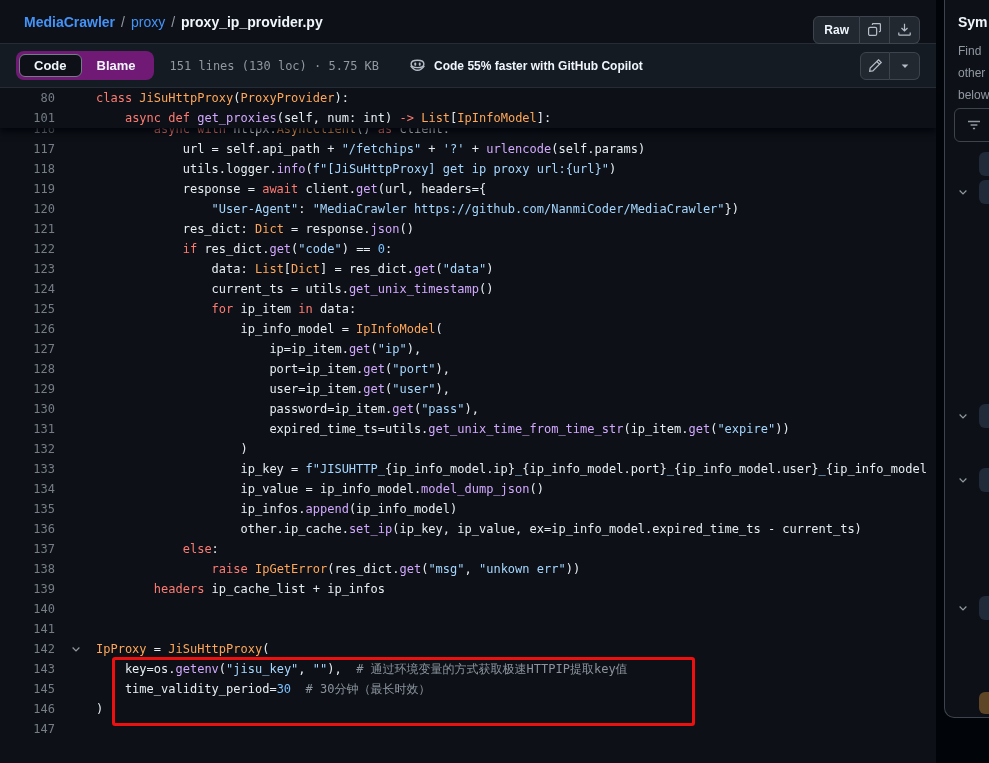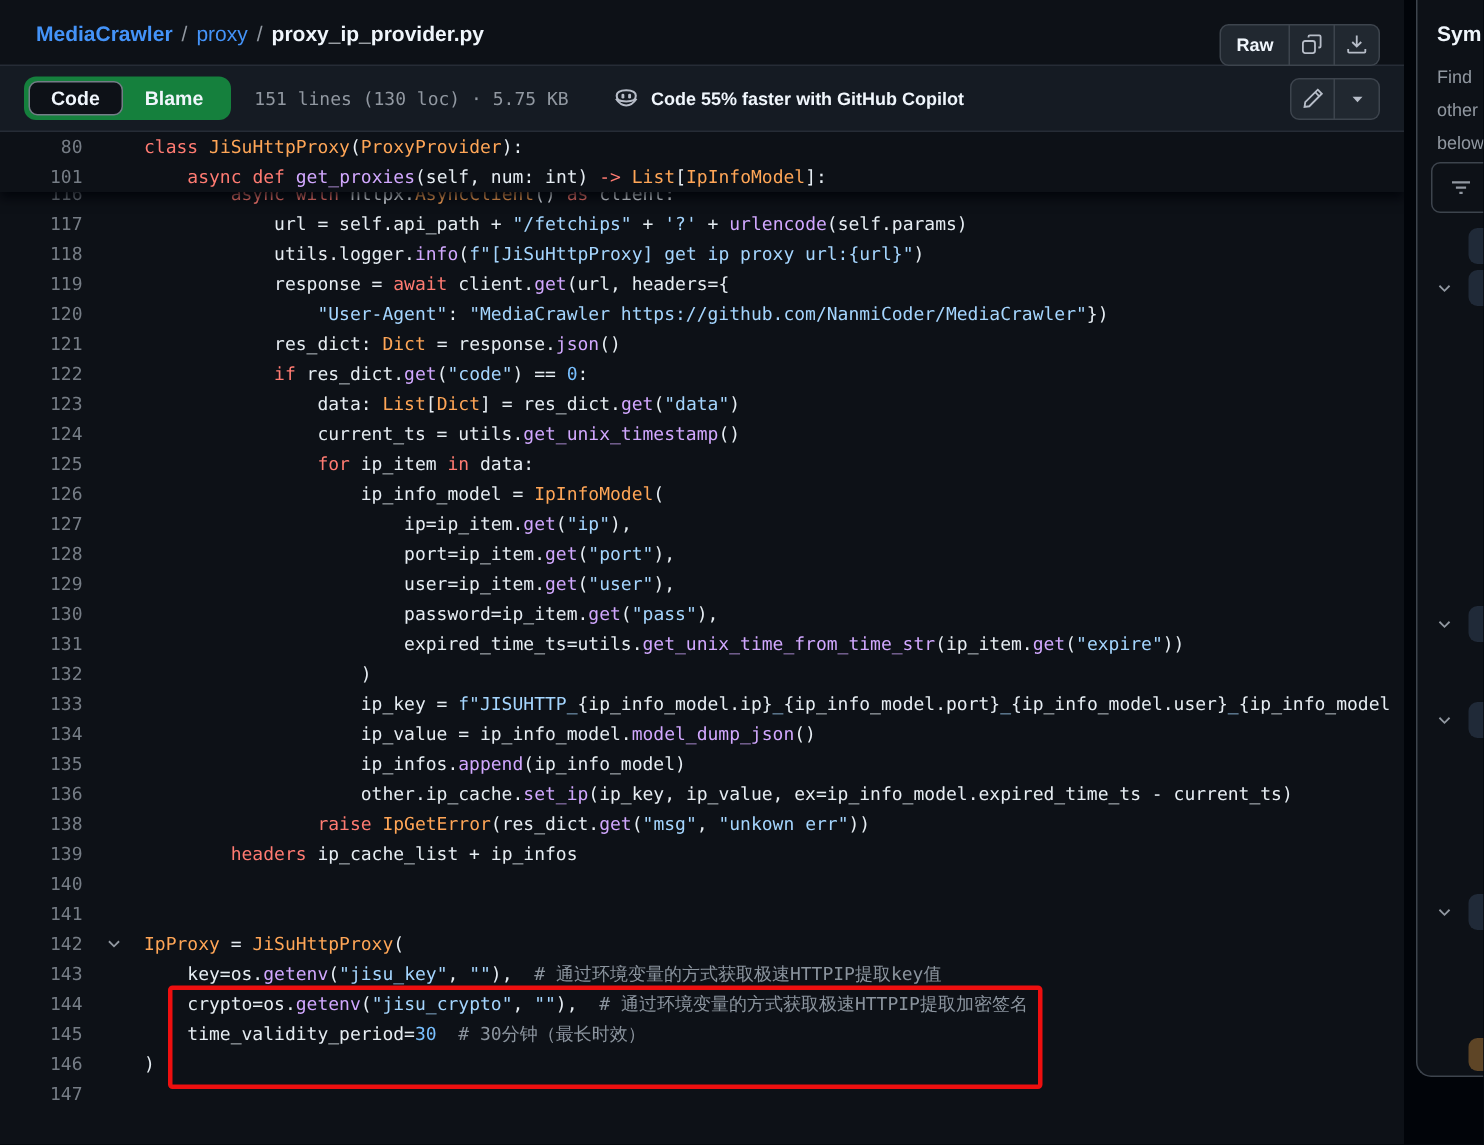"Code" .seg { background: #15803d -> #701a75 }
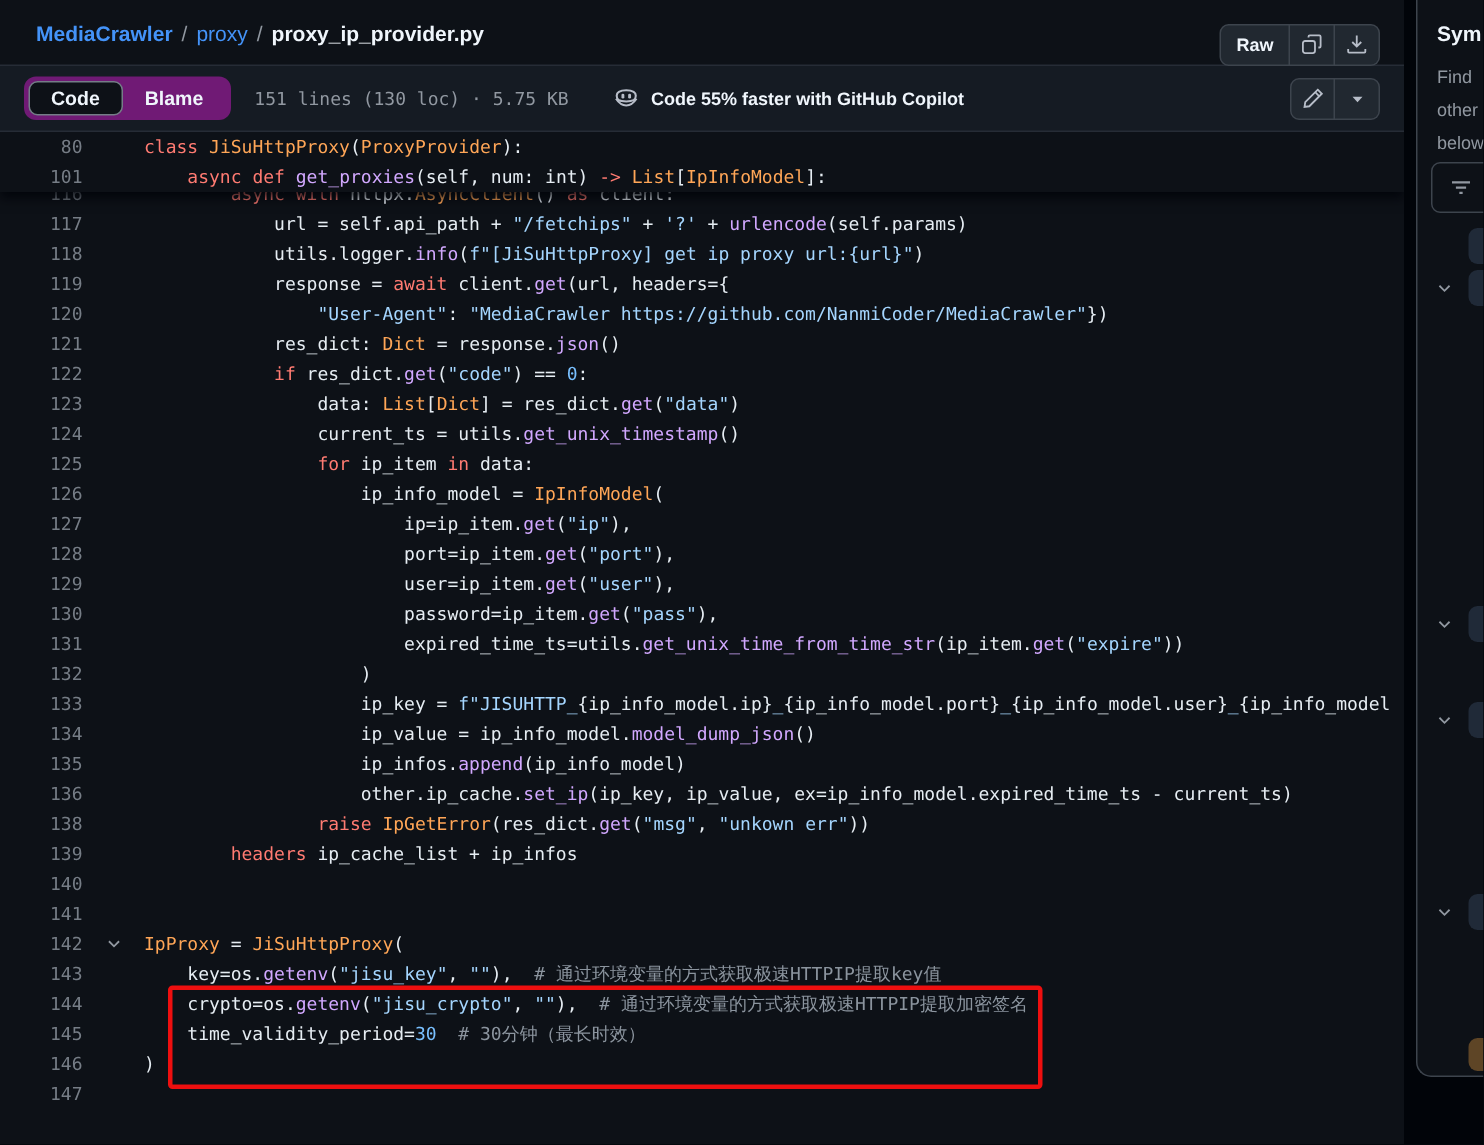"137" div.cl { html: none -> <div><span>137</span><span></span><span><span> </span><span>else</span><span>:</span></span></div> }
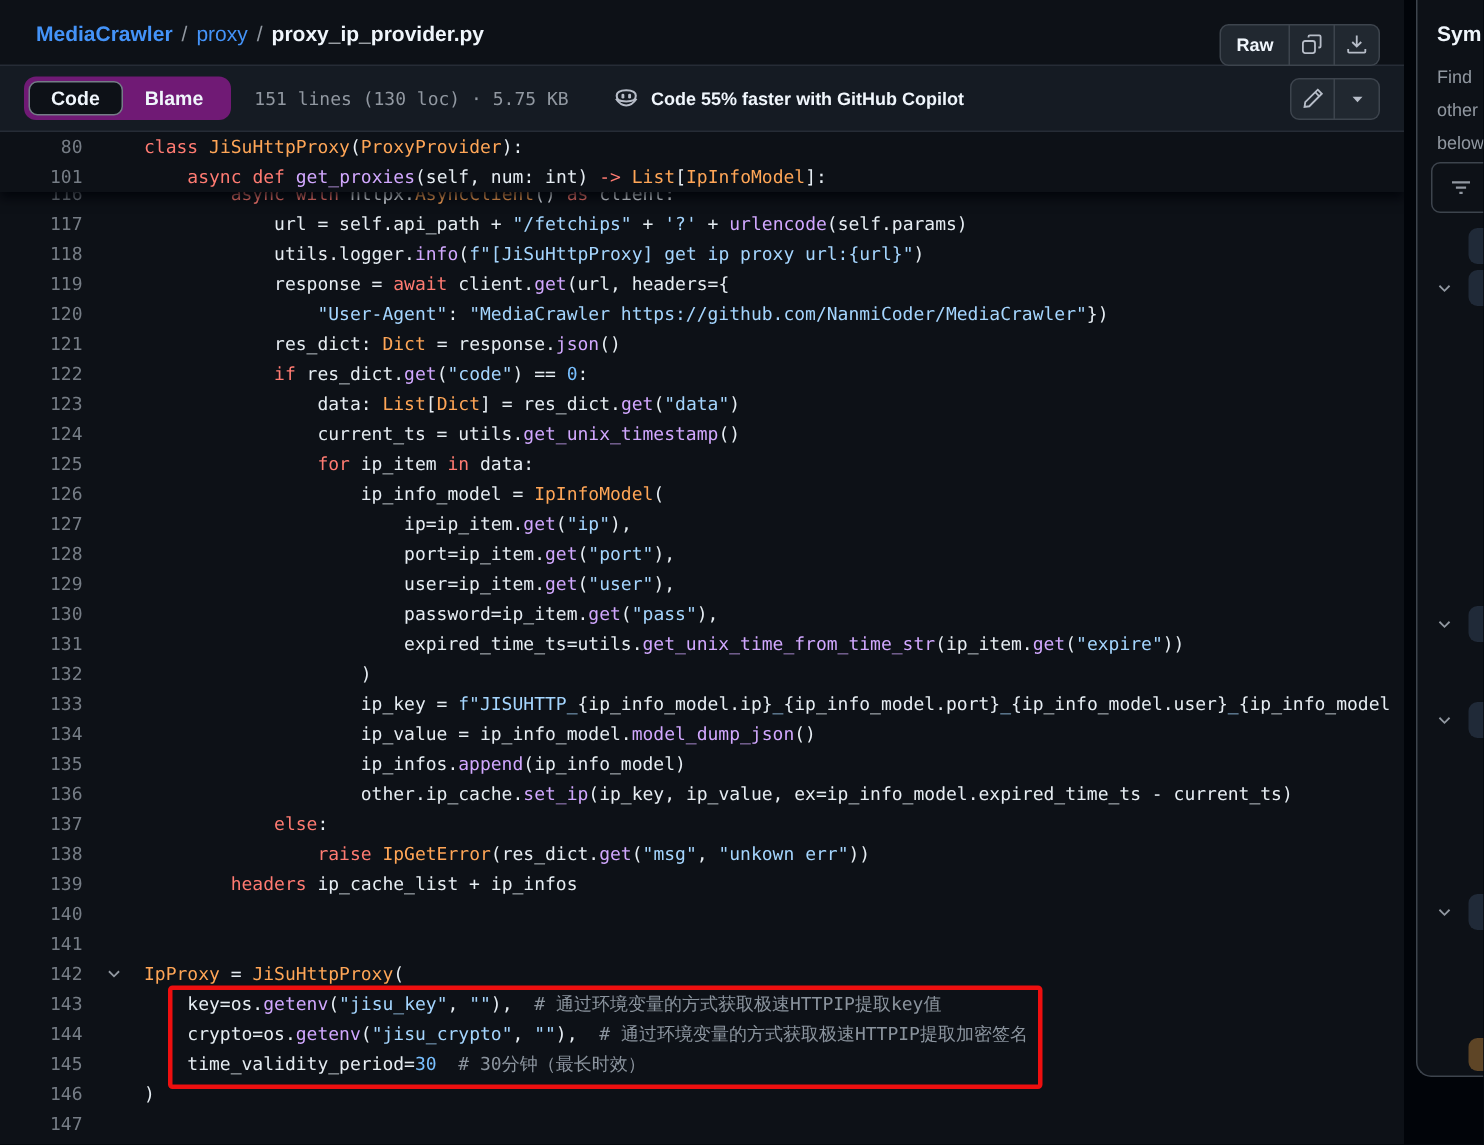"144" div.cl { html: <div><span>144</span><span></span><span><span> crypto=os.</span><span>getenv</span><span>(</span><span>"jisu_crypto"</span><span>, </span><span>""</span><span>), </span><span># 通过环境变量的方式获取极速HTTPIP提取加密签名</span></span></div> -> none }
